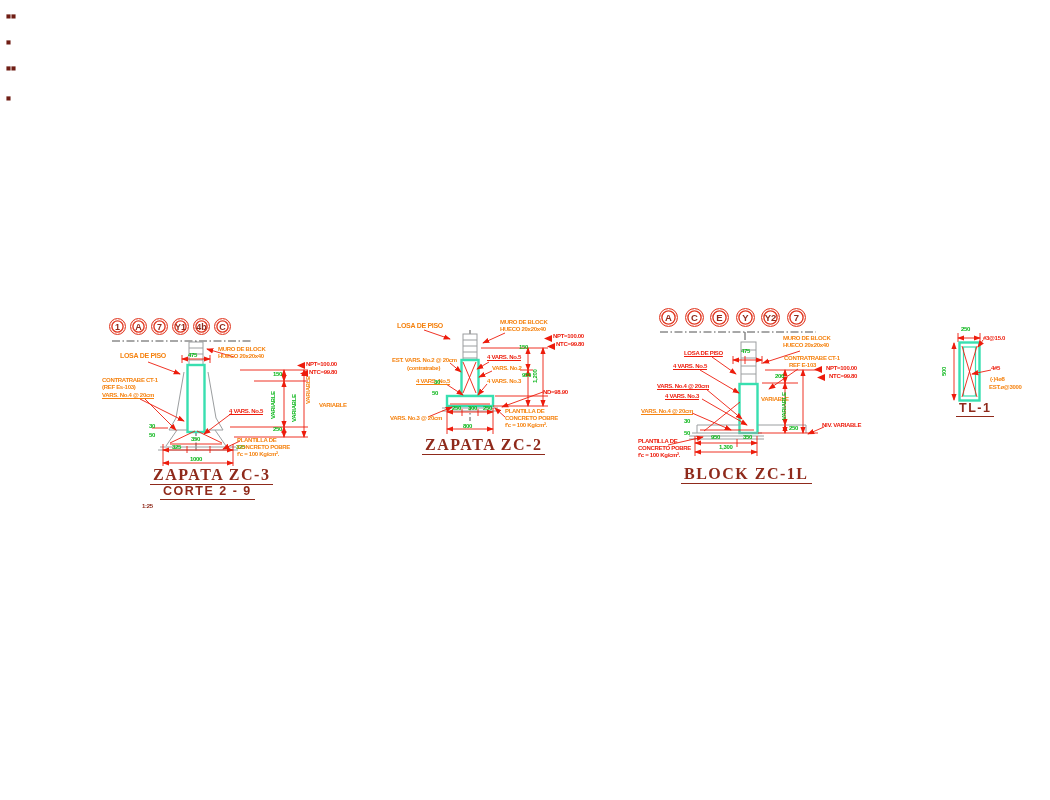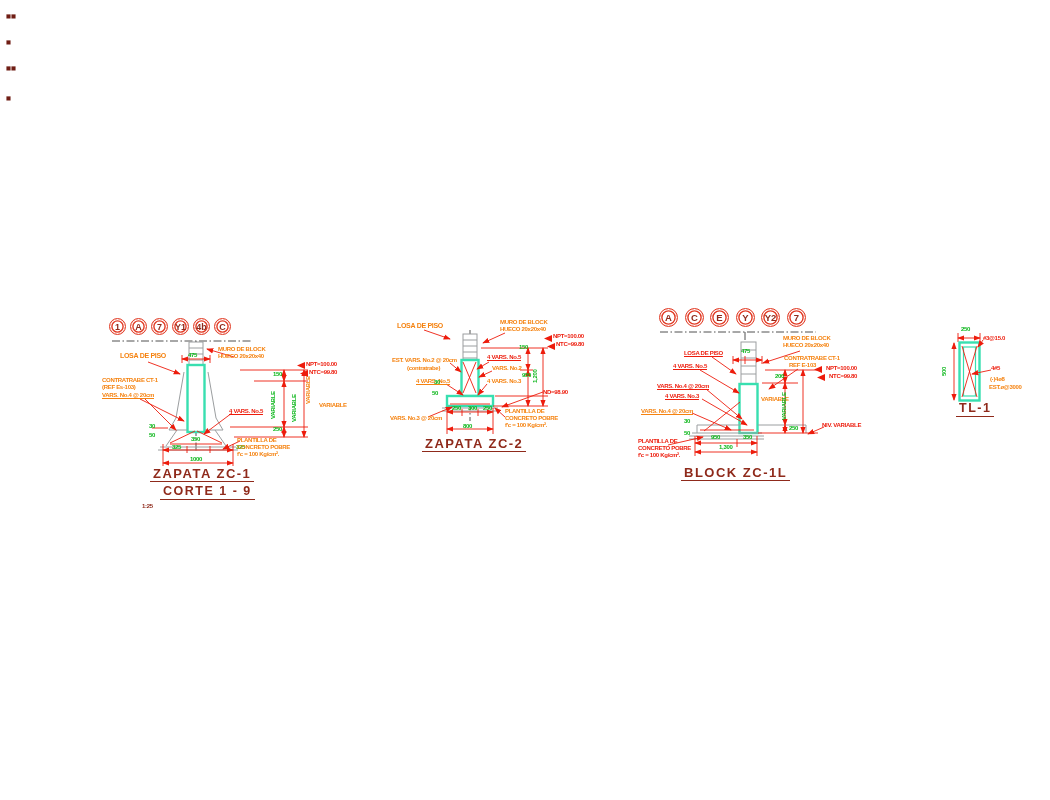"ZAPATA ZC-2" .title { font-family: none -> Liberation Serif, serif; font-size: 13px -> 16px }
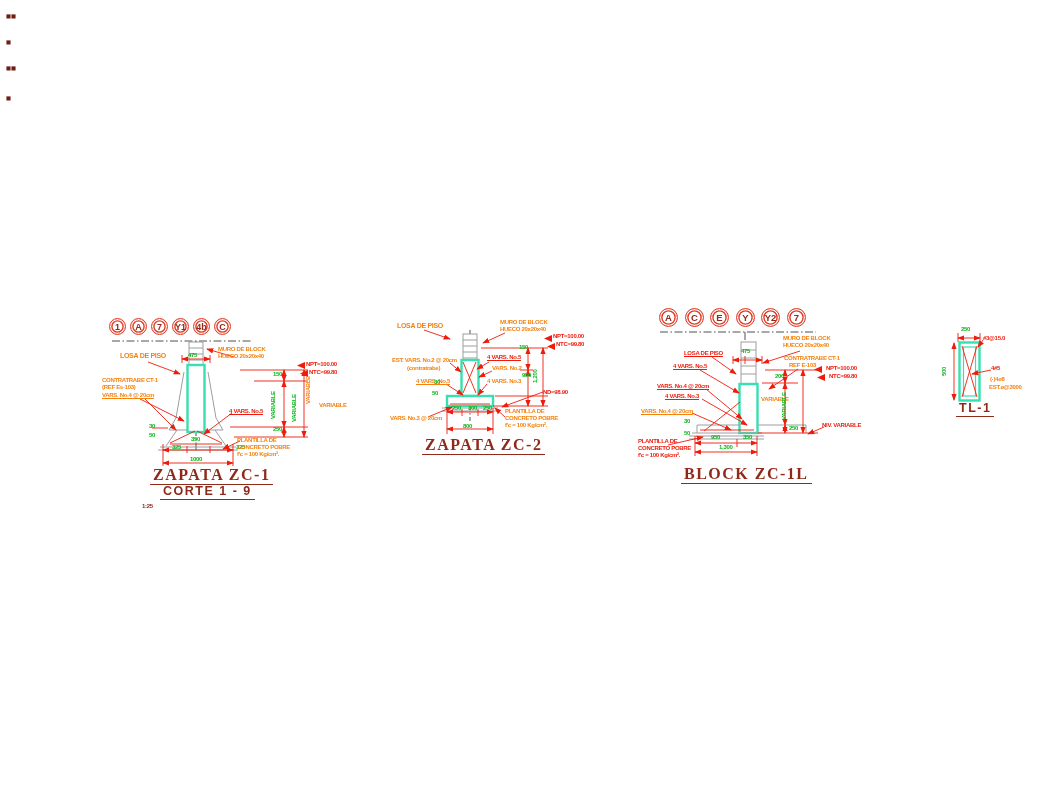"ZAPATA ZC-1" div.t { text: ZC-1 -> ZC-3 }
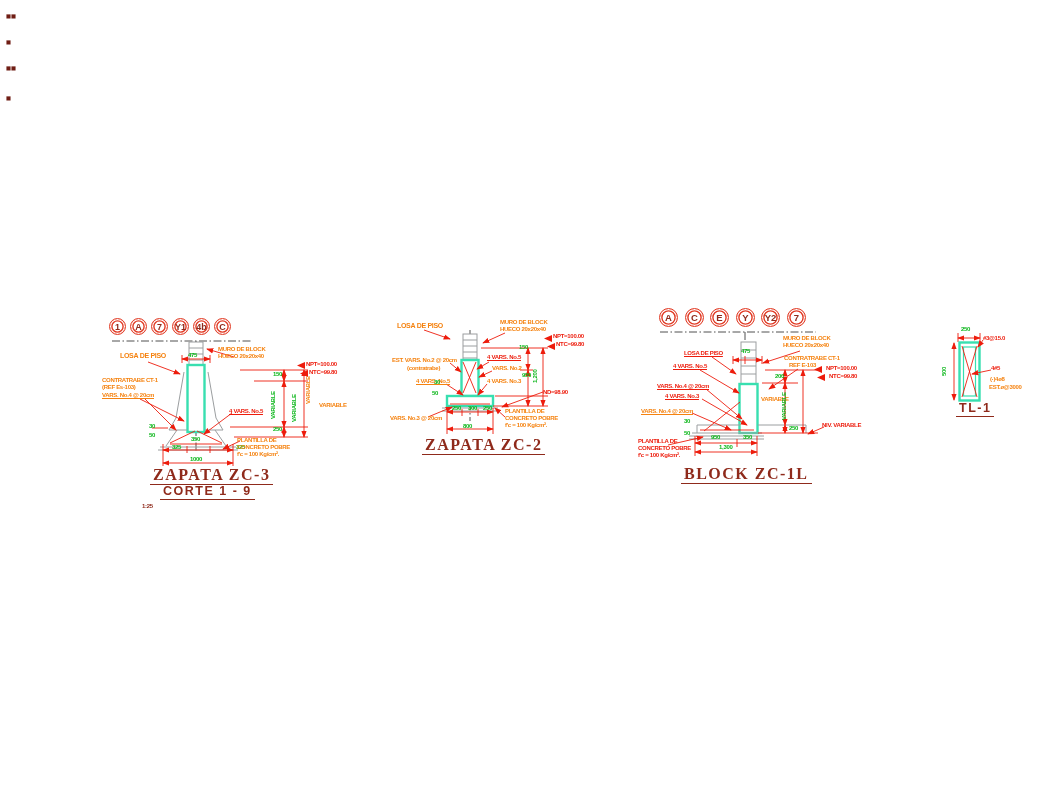"CORTE 1 - 9" div.t { text: 1 -> 2 }
